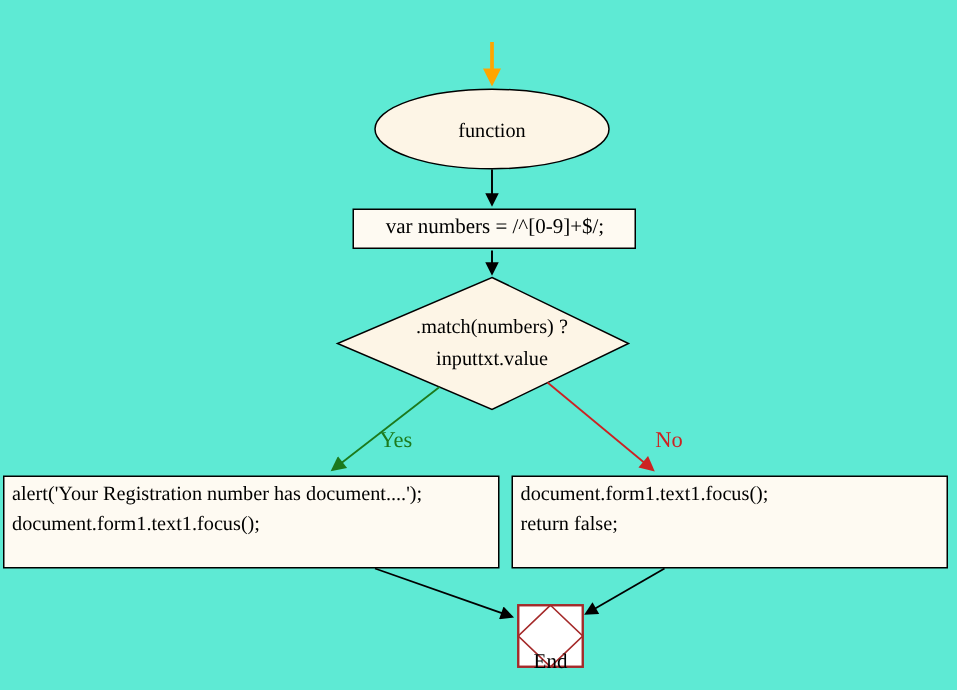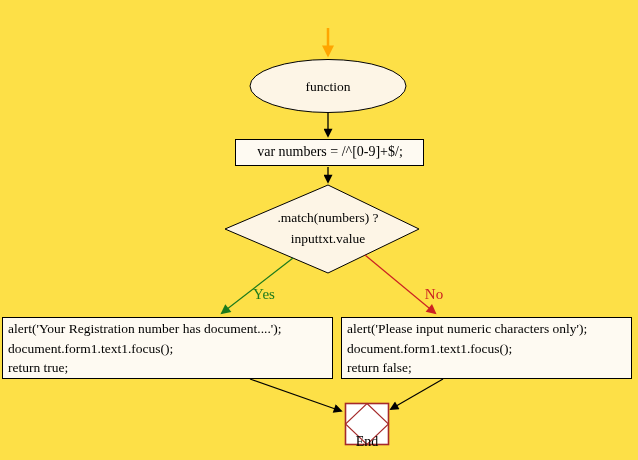"function" .canvas { background: #fde047 -> #5eead4 }
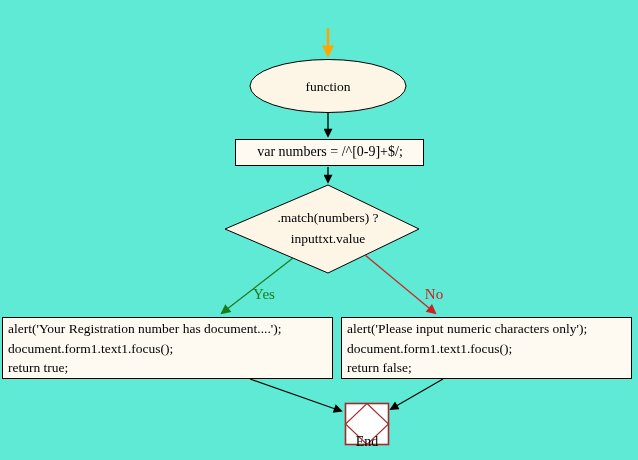"No" .no-label { left: 416px -> 428px }
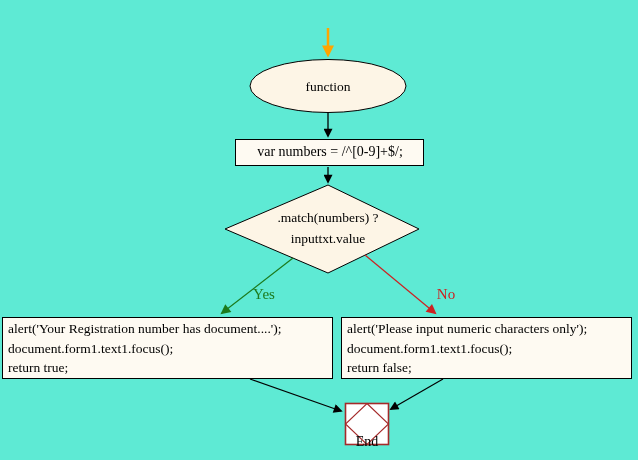"alert('Please input numeric characters" div { html: <div>alert('Please input numeric characters only');</div> -> none }
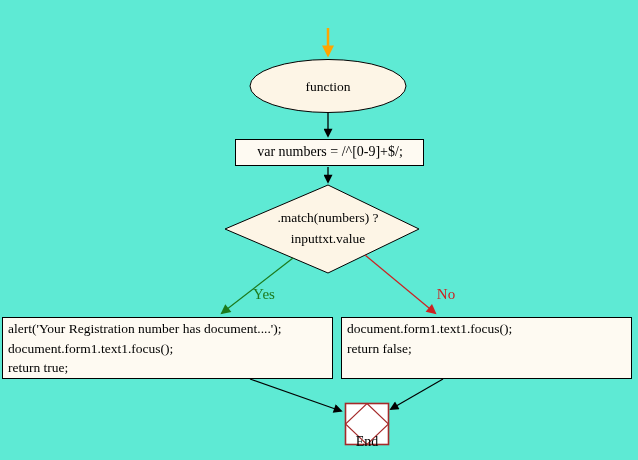"return true;" div { html: <div>return true;</div> -> none }
